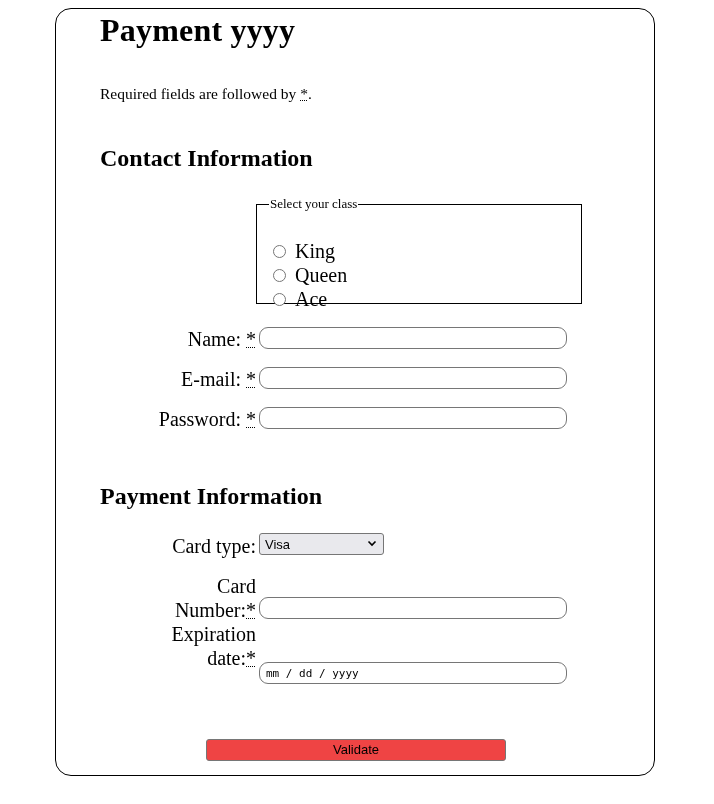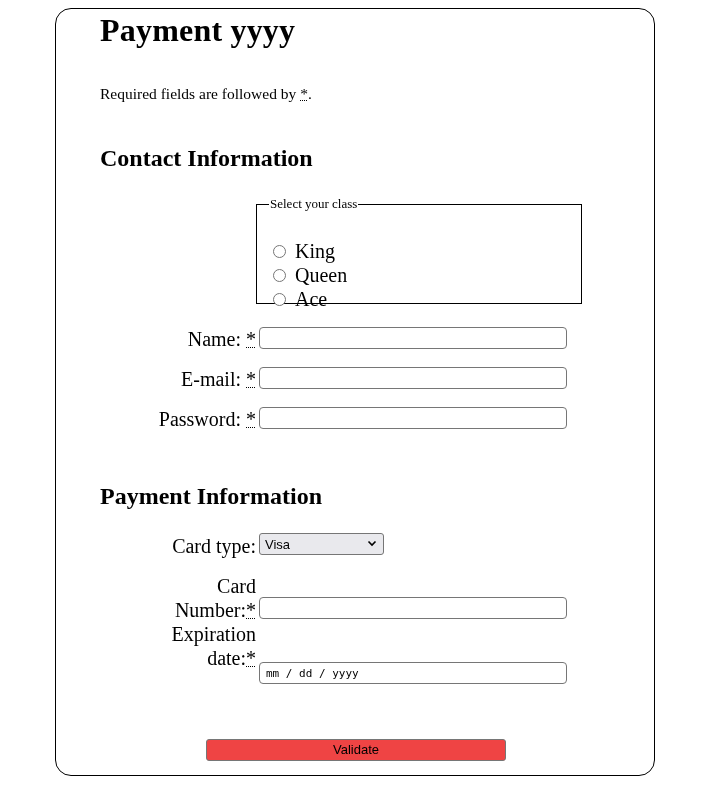"mm / dd / yyyy" .input { border-radius: 4px -> 9px }
